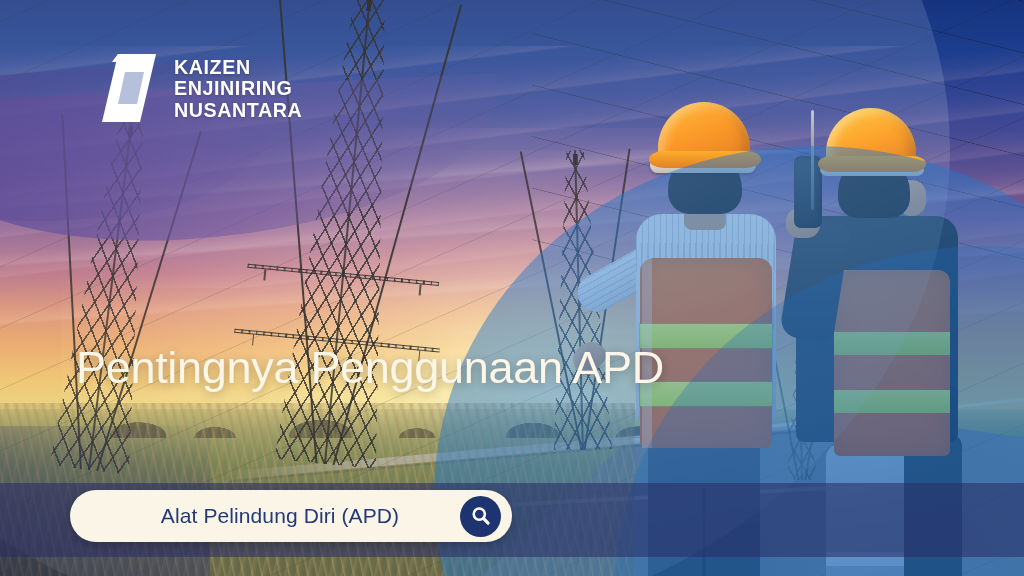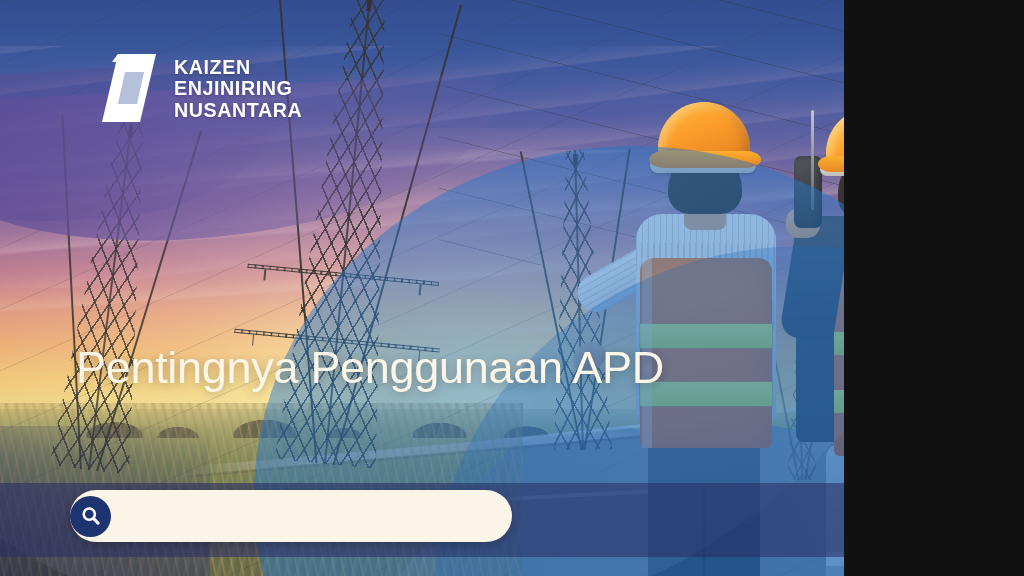"KAIZEN" .banner { width: 844px -> 1024px }
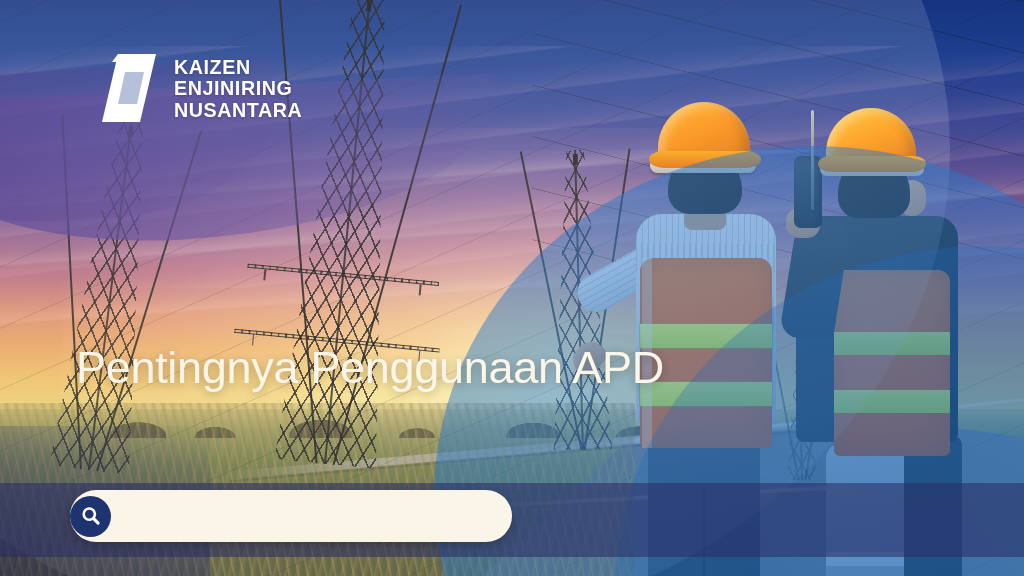"Alat Pelindung Diri (APD)" span.cta-label { html: none -> <span>Alat Pelindung Diri (APD)</span> }
